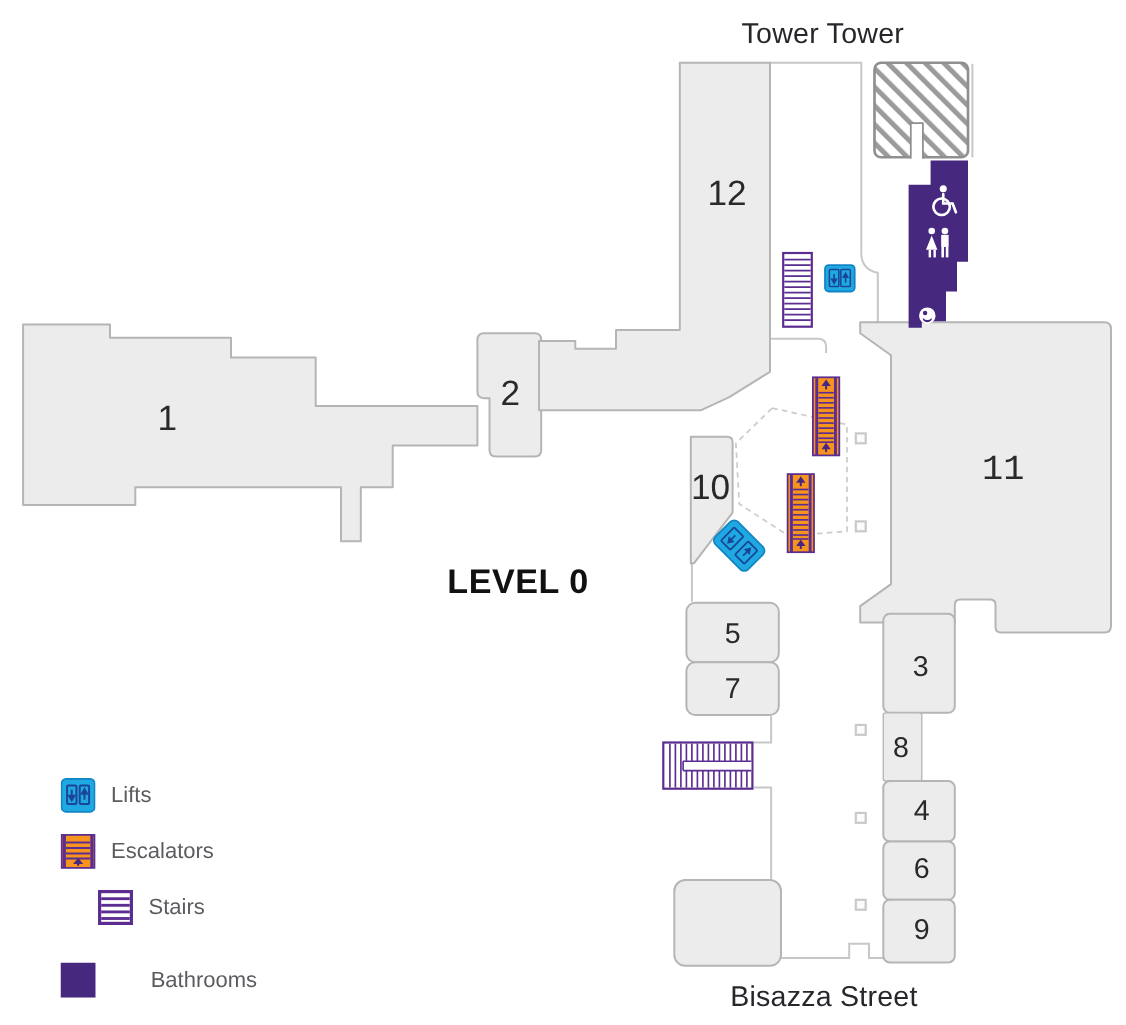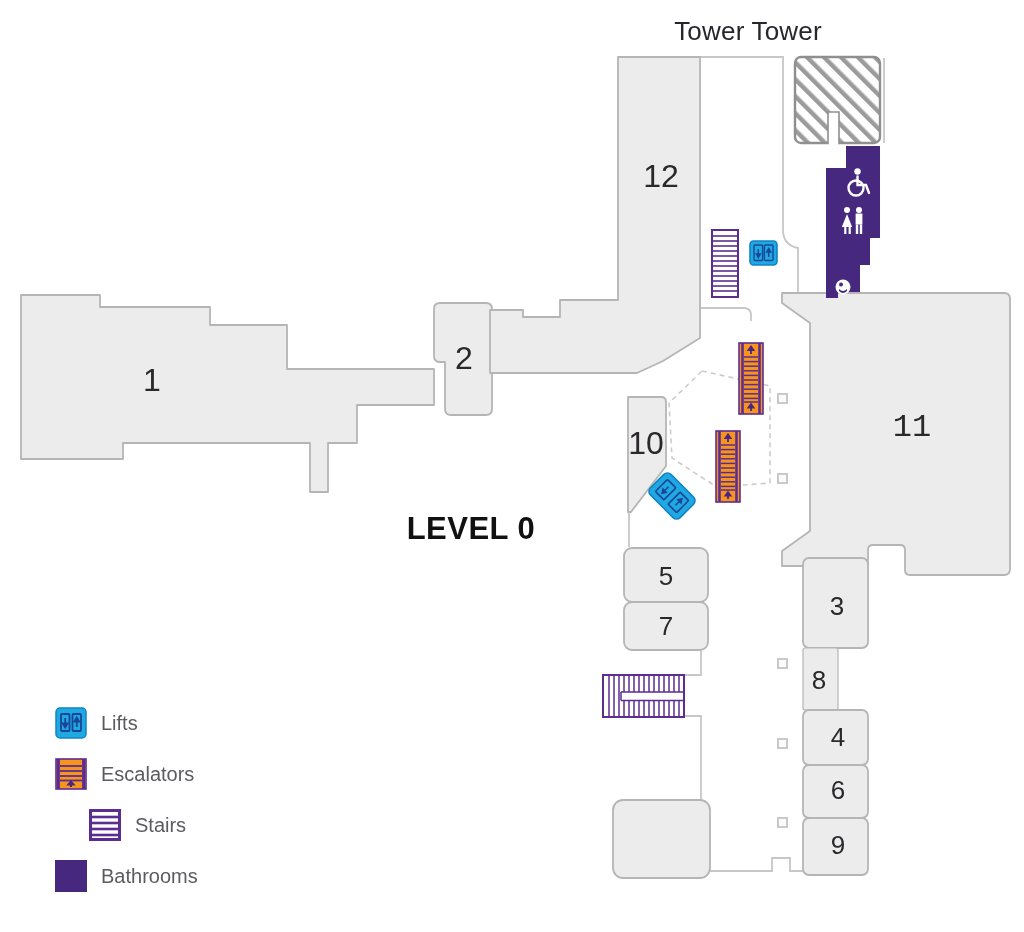"Bathrooms" div.leg-row { gap: none -> 36px; top: 153px -> 168px }
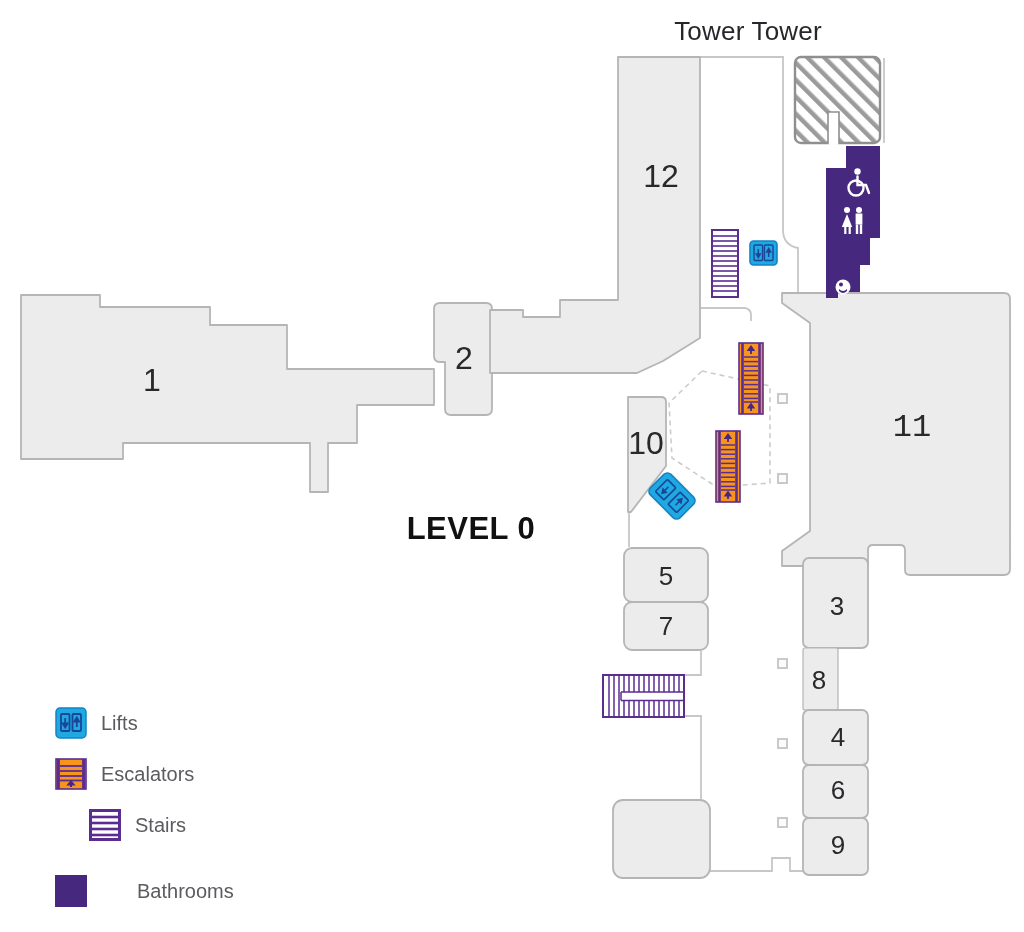"Bisazza Street" div.txt { html: none -> <div>Bisazza Street</div> }
